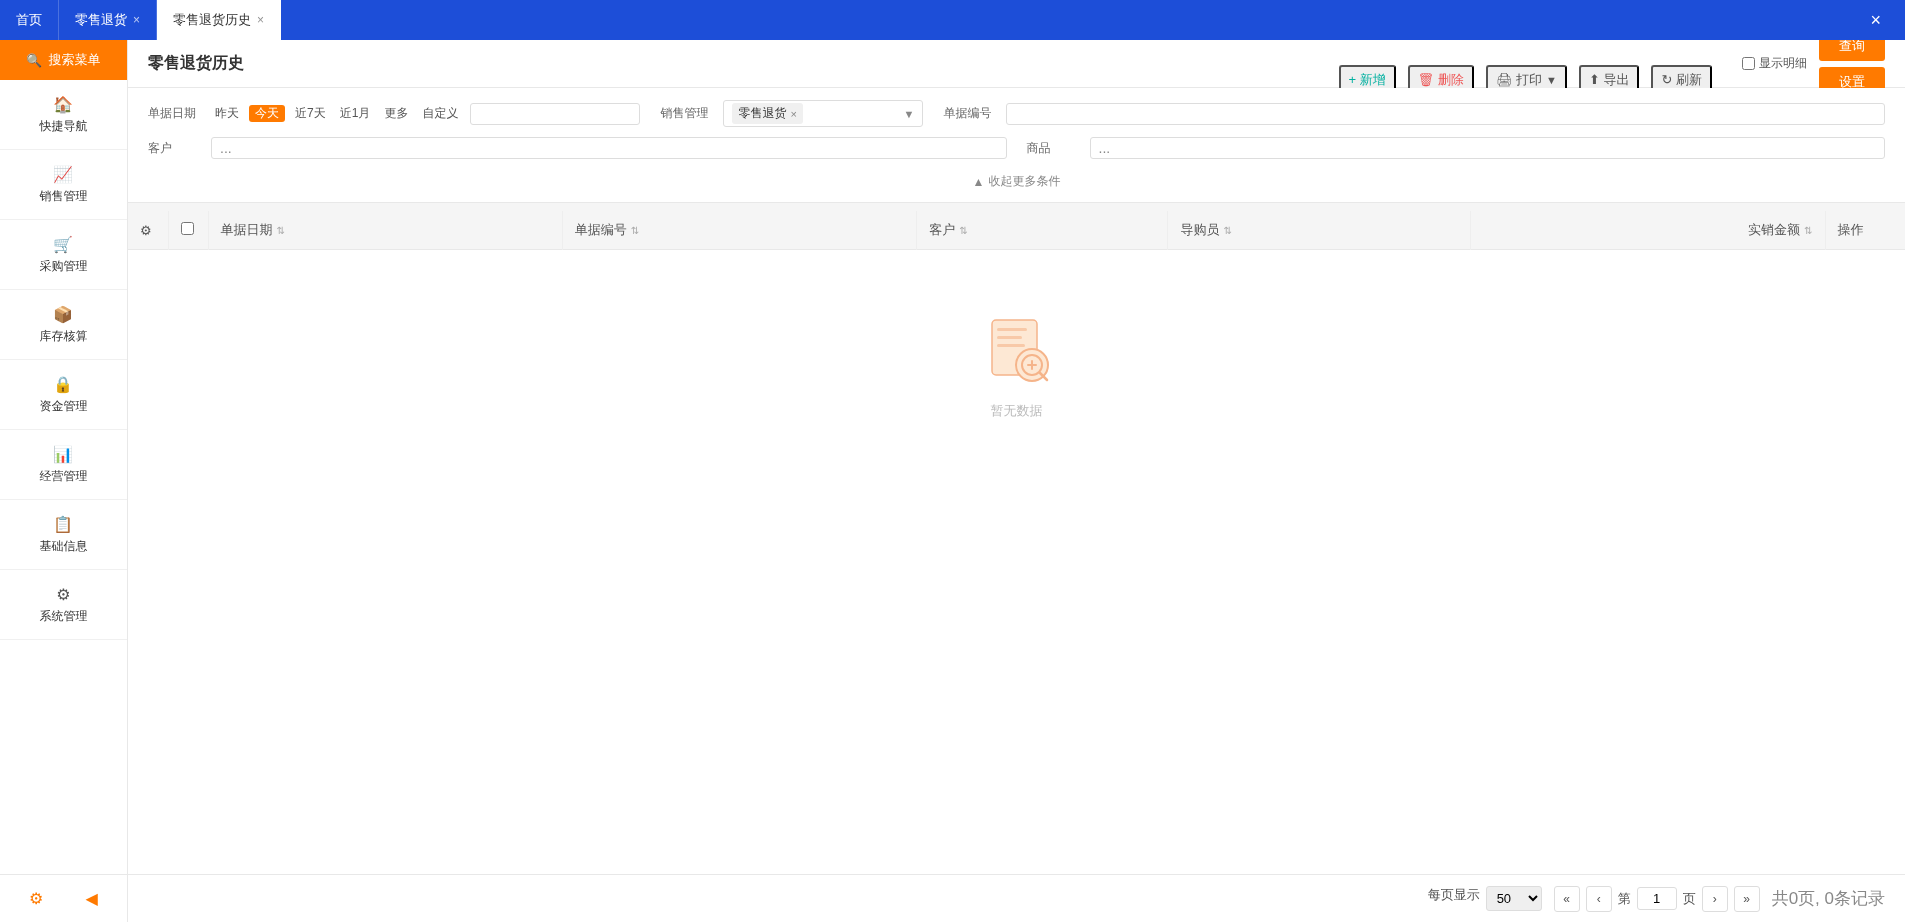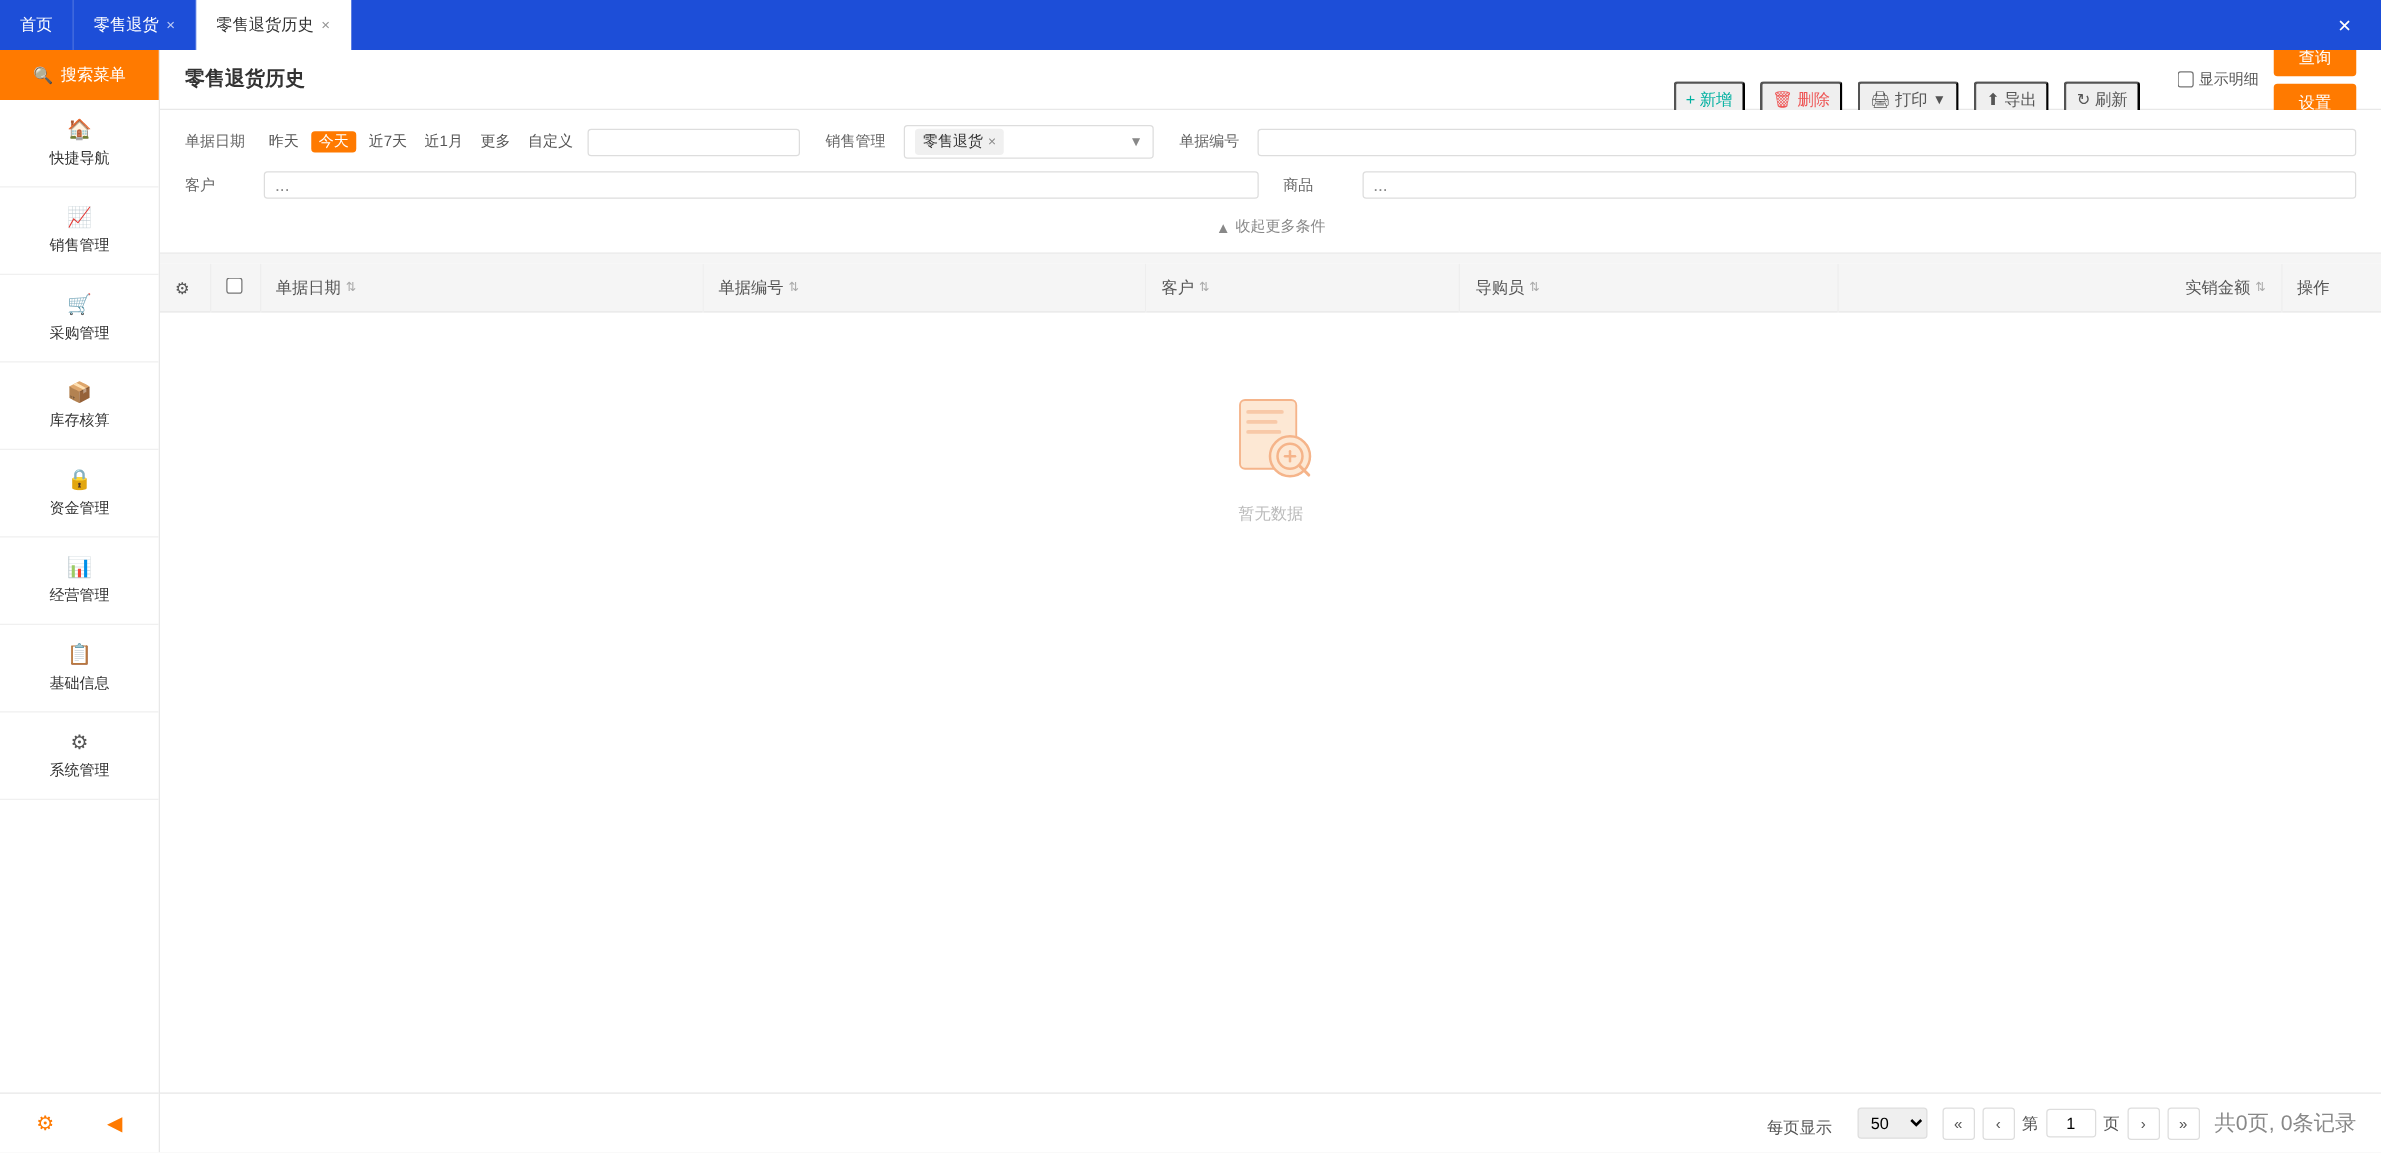"每页显示" .pagination-size { align-items: flex-end -> flex-start; gap: 20px -> 6px }
